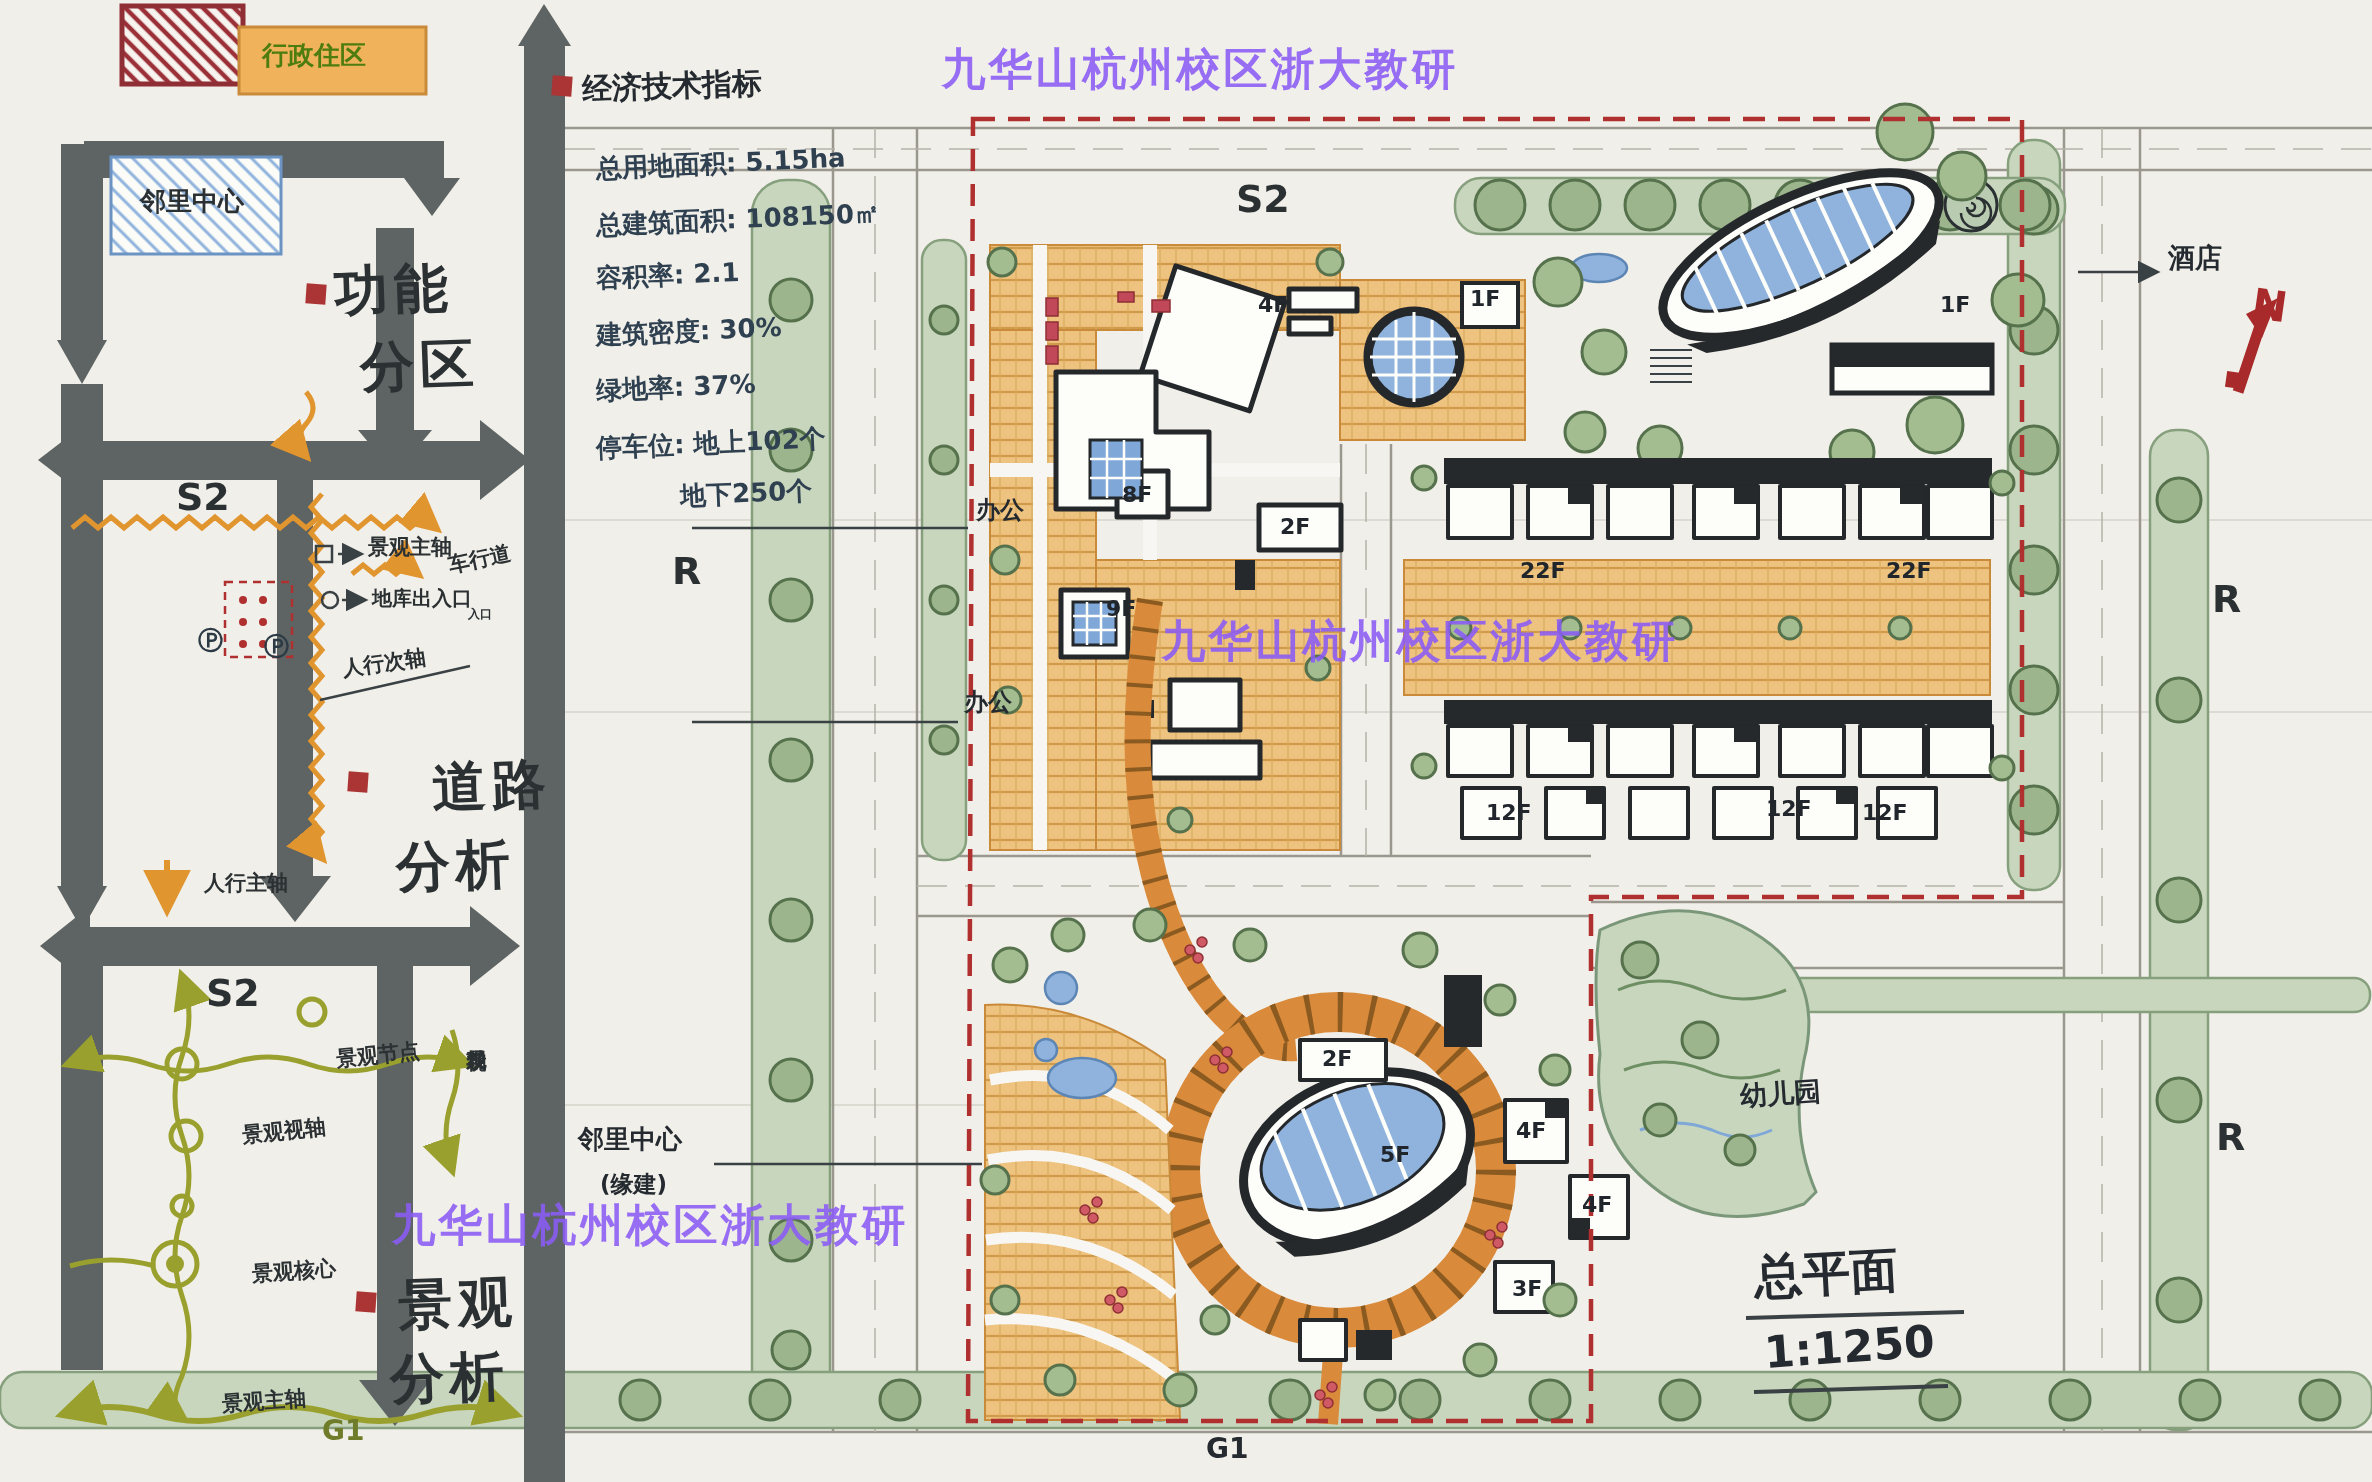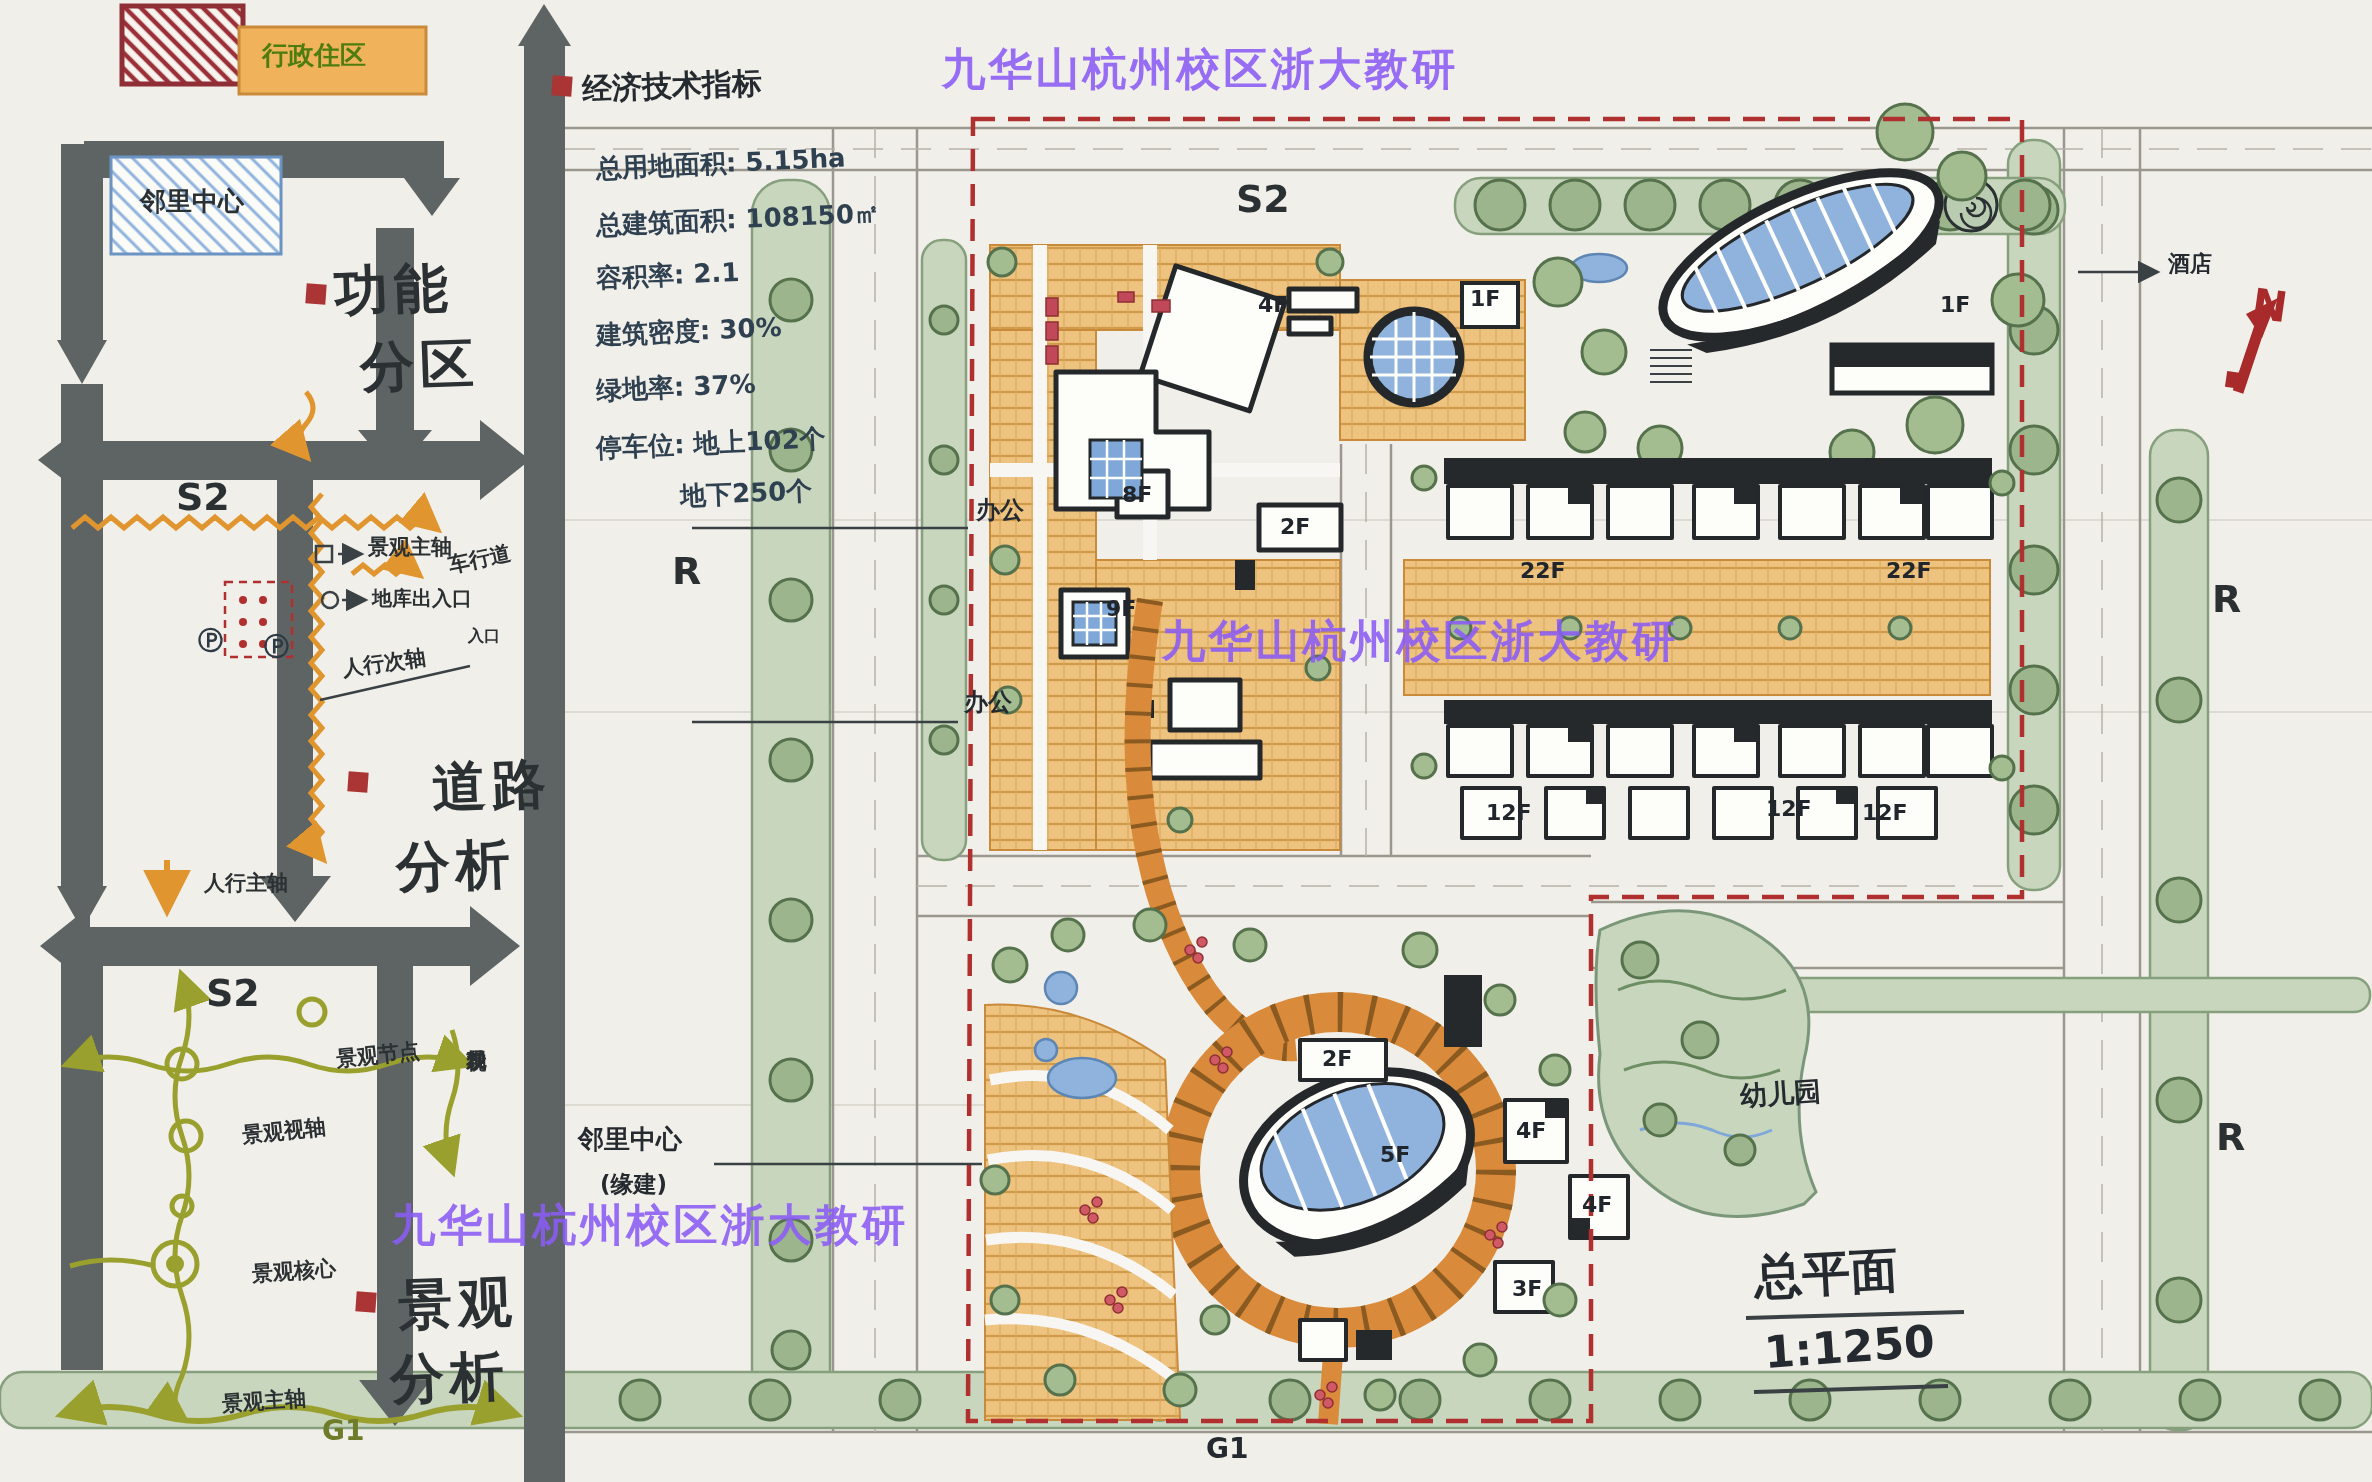"酒店" div.hw { font-size: 22px -> 27px; top: 252px -> 244px }
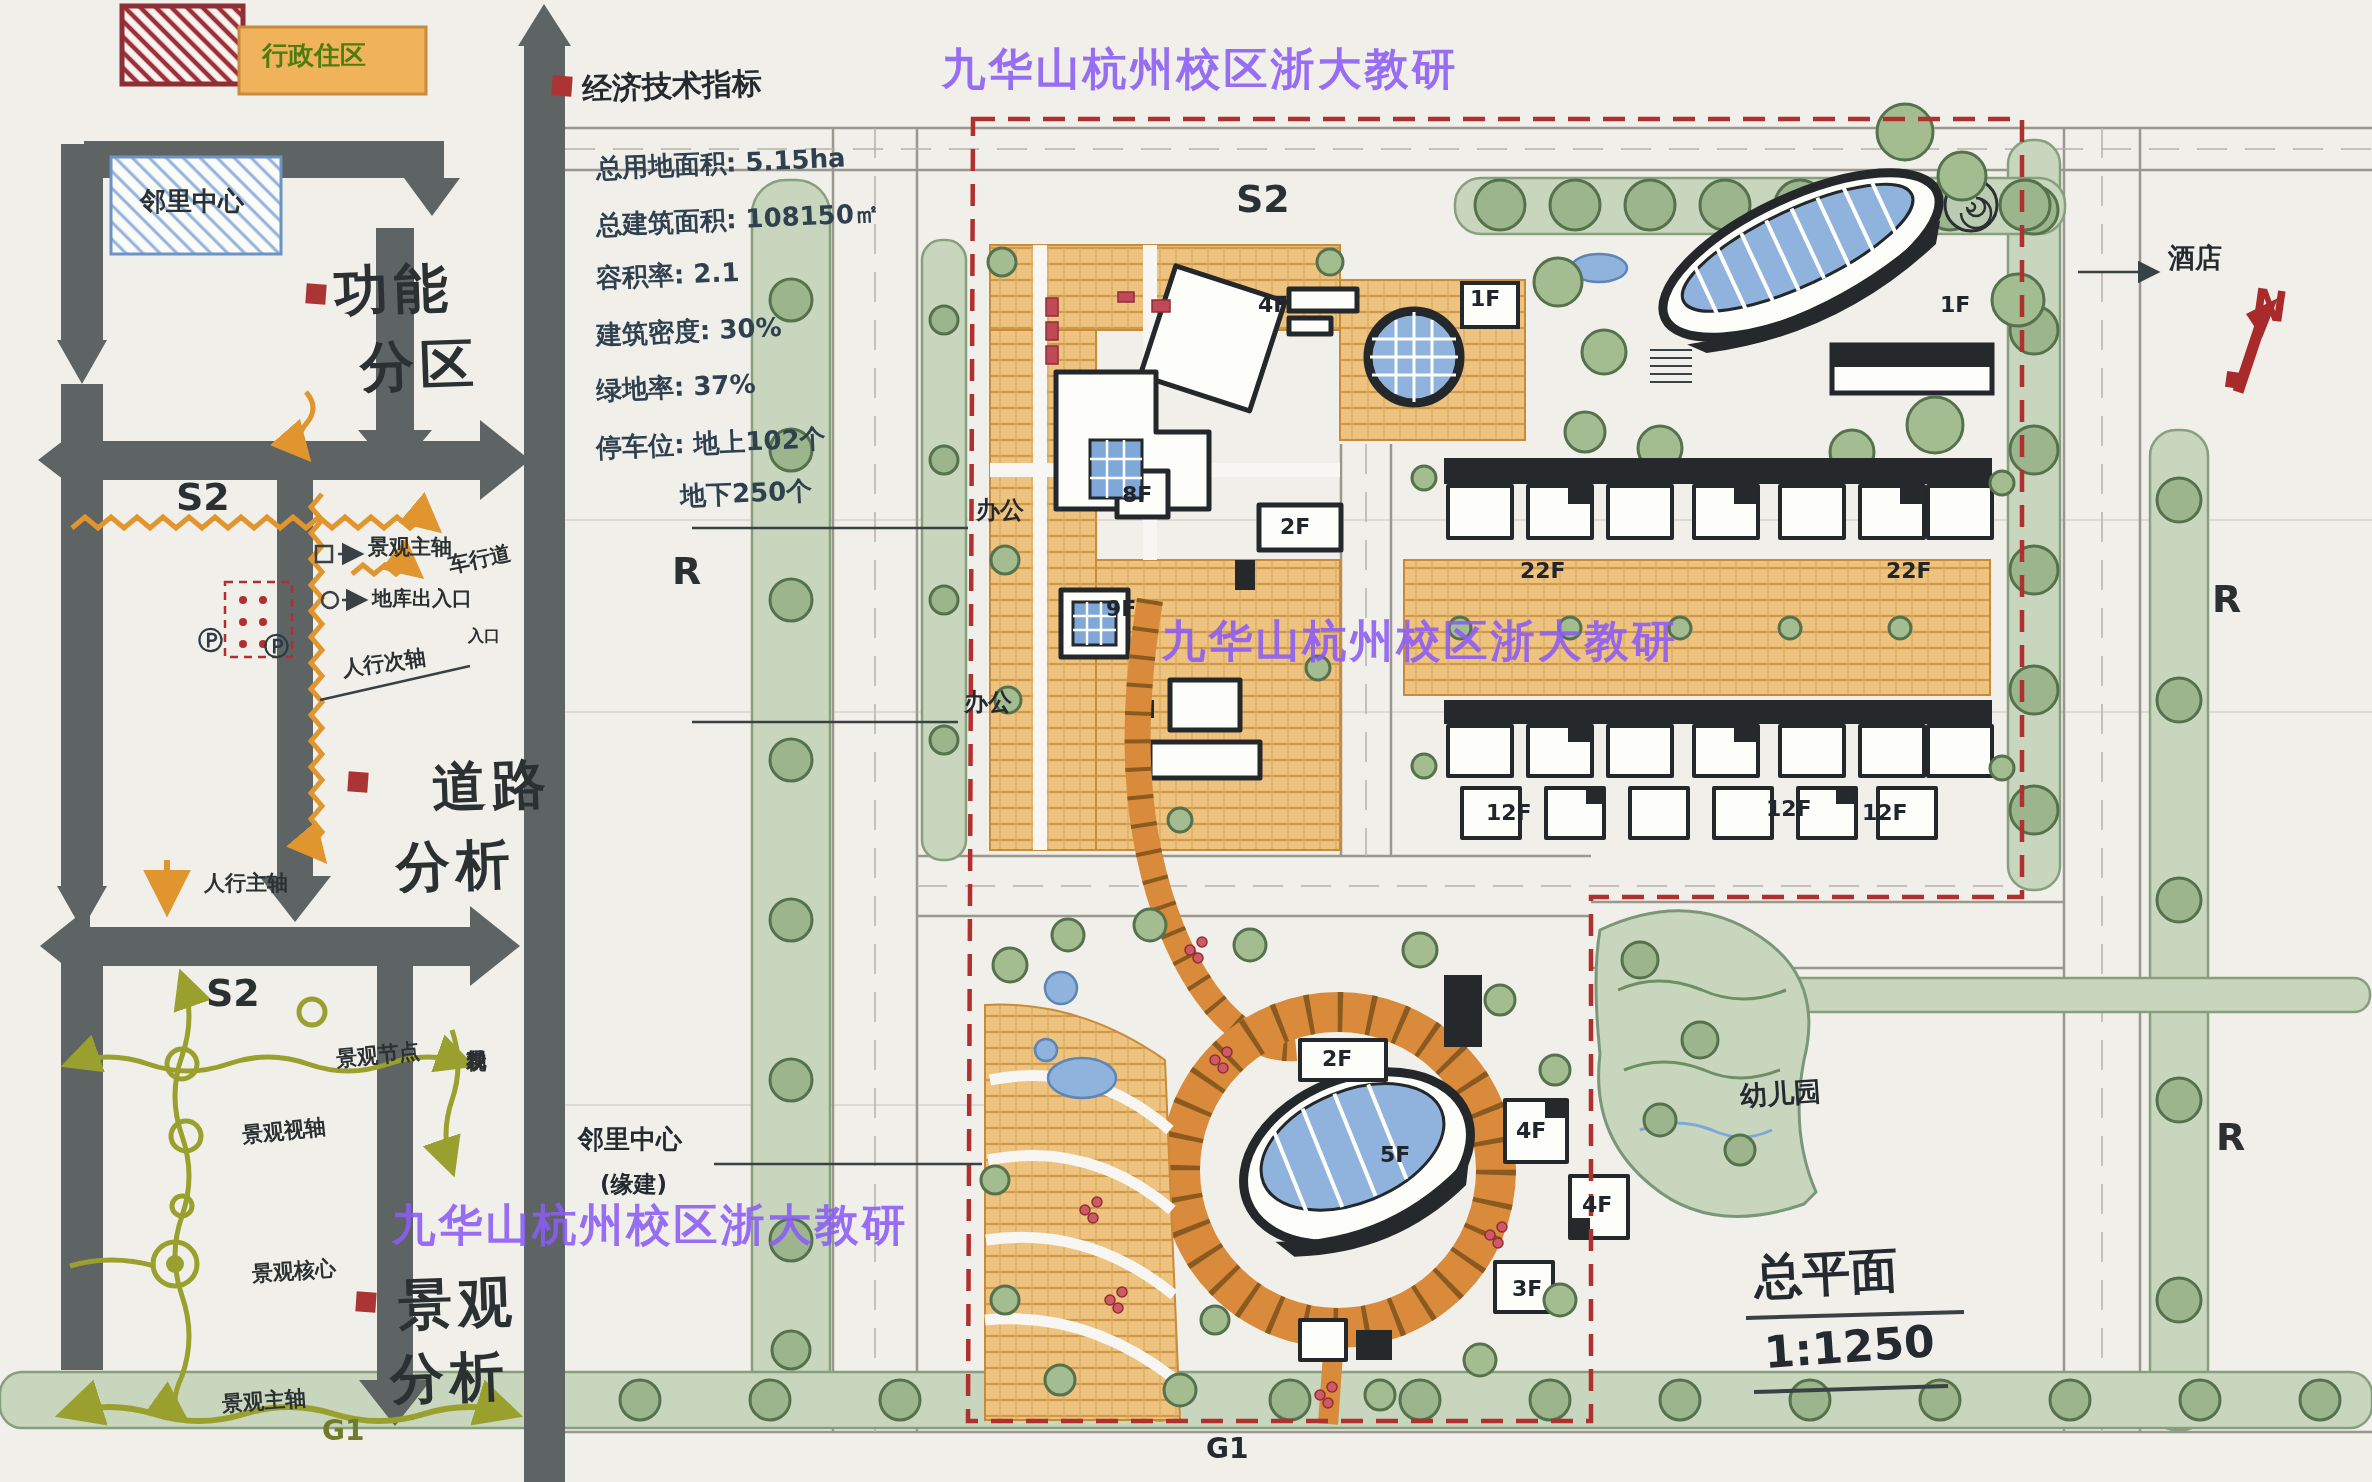"入口" div.hw { font-size: 16px -> 12px; margin-top: 20px -> none }
